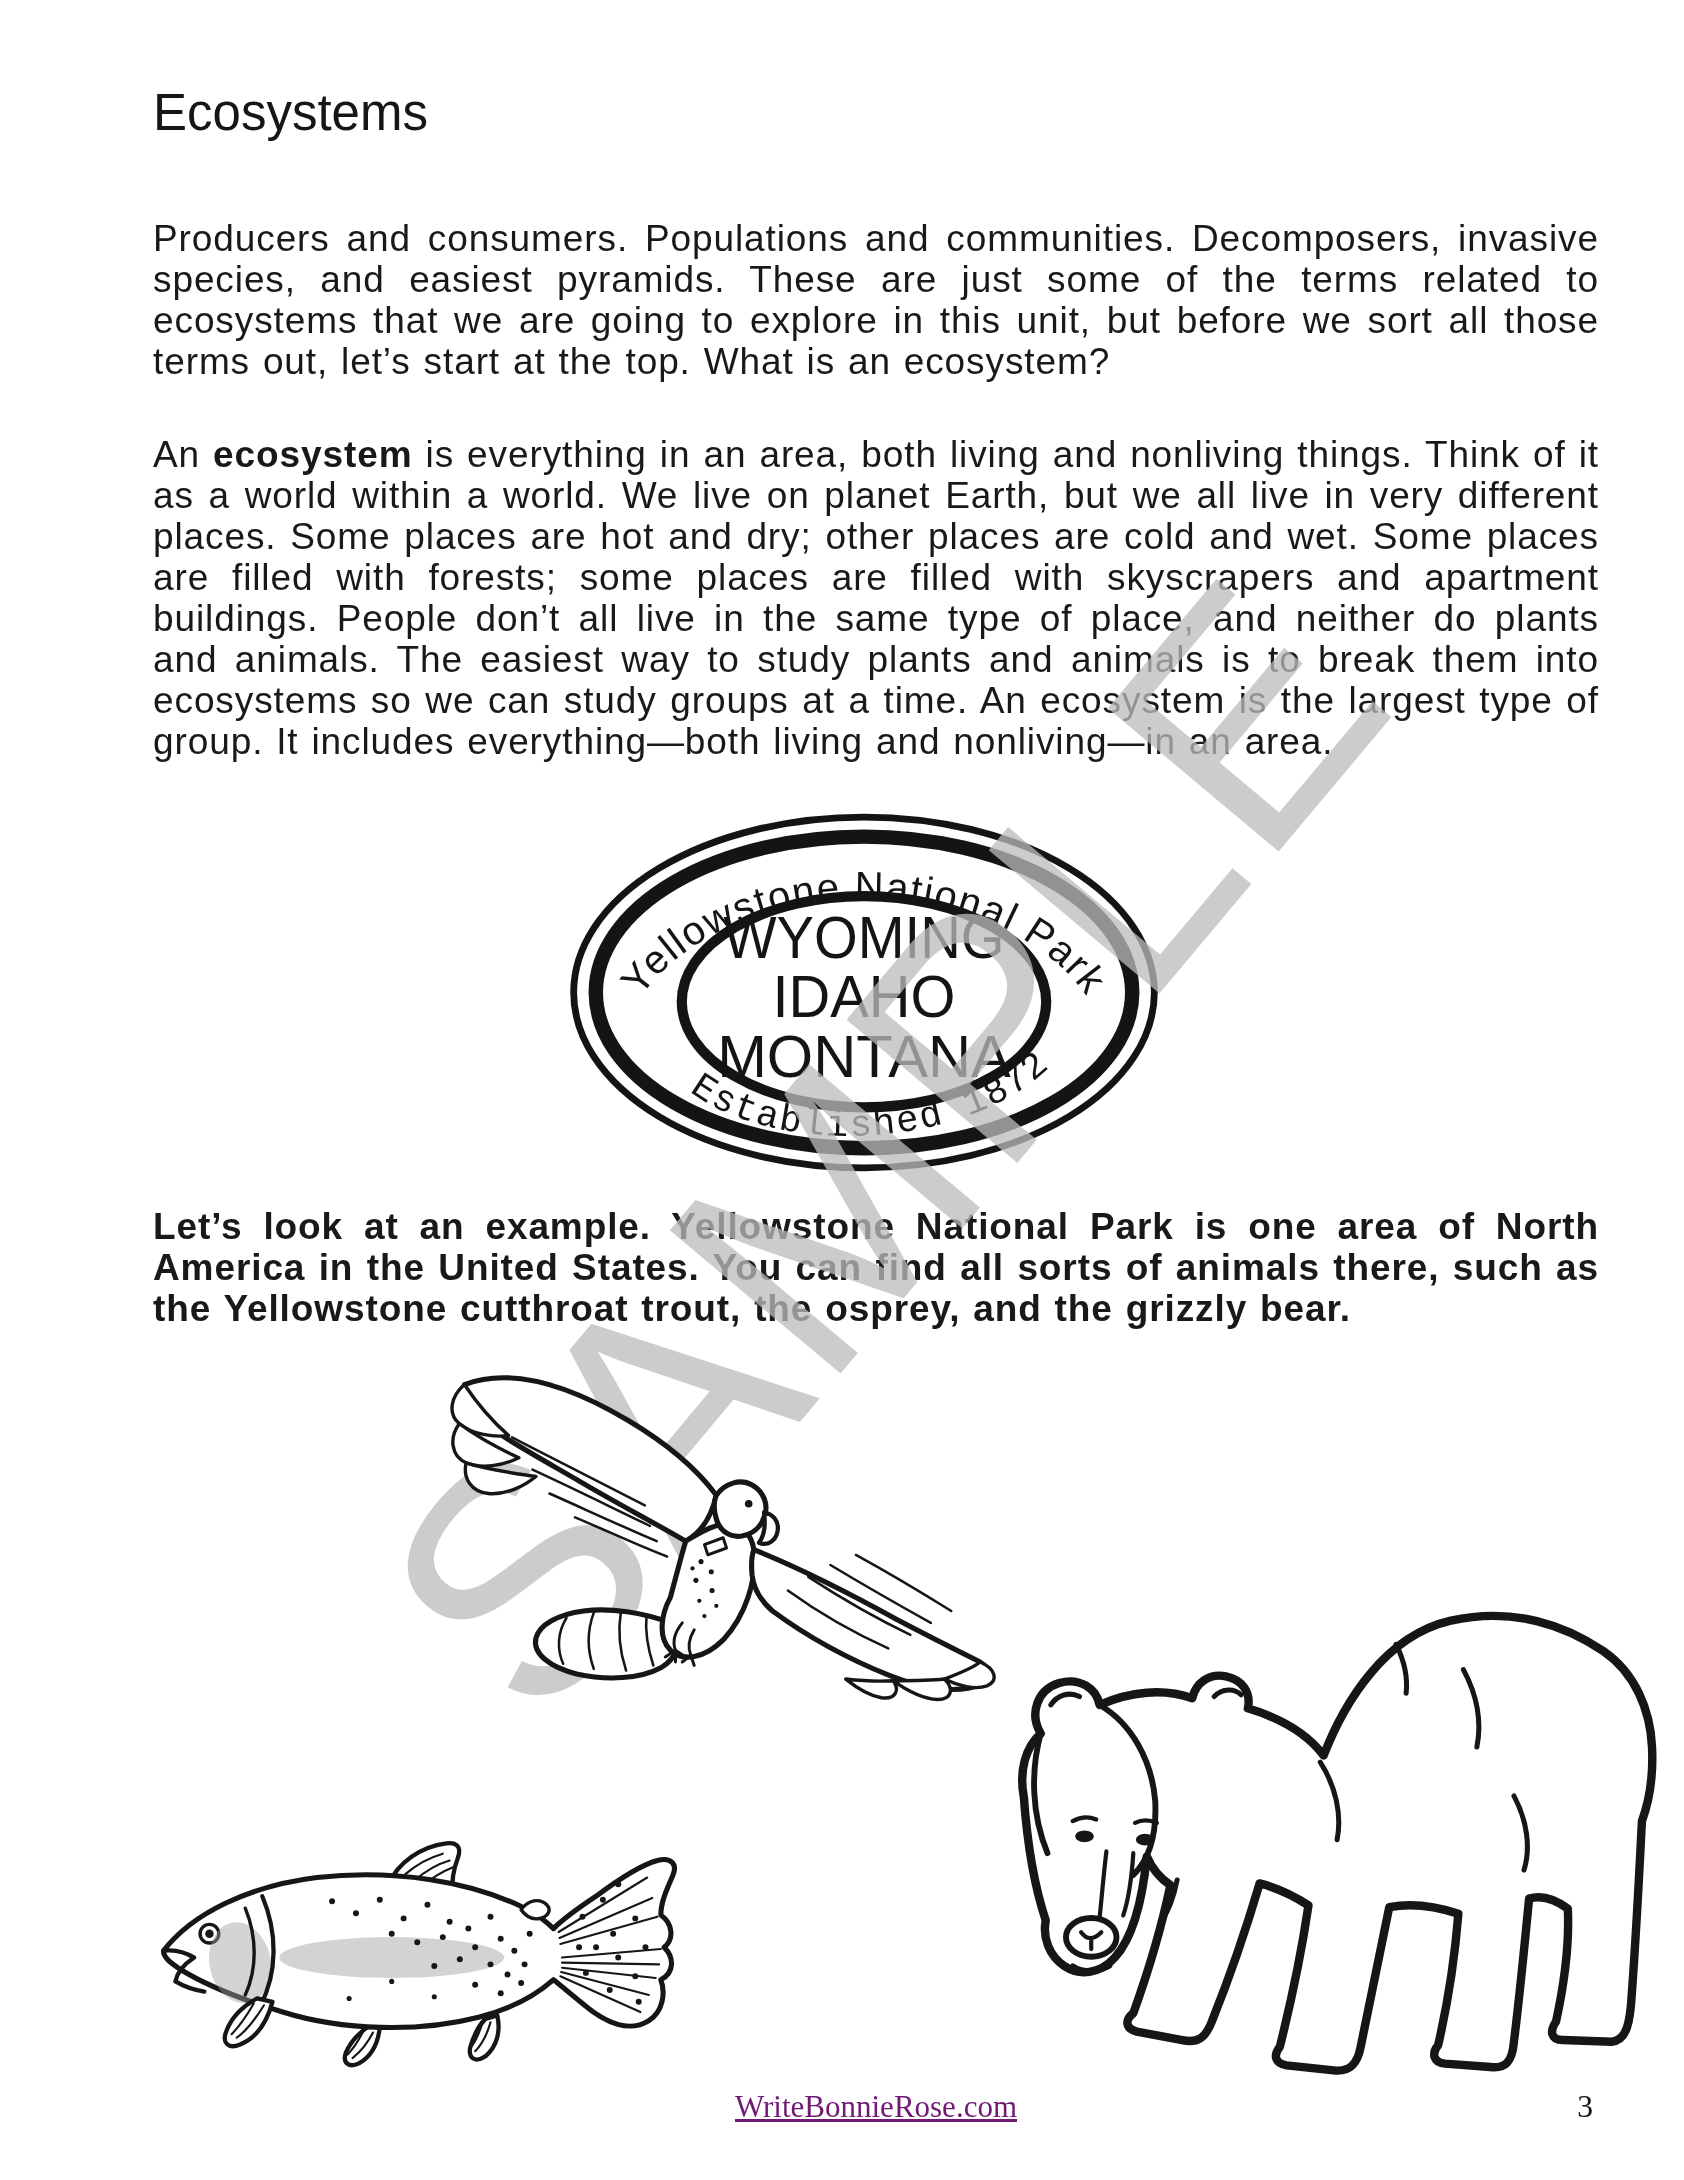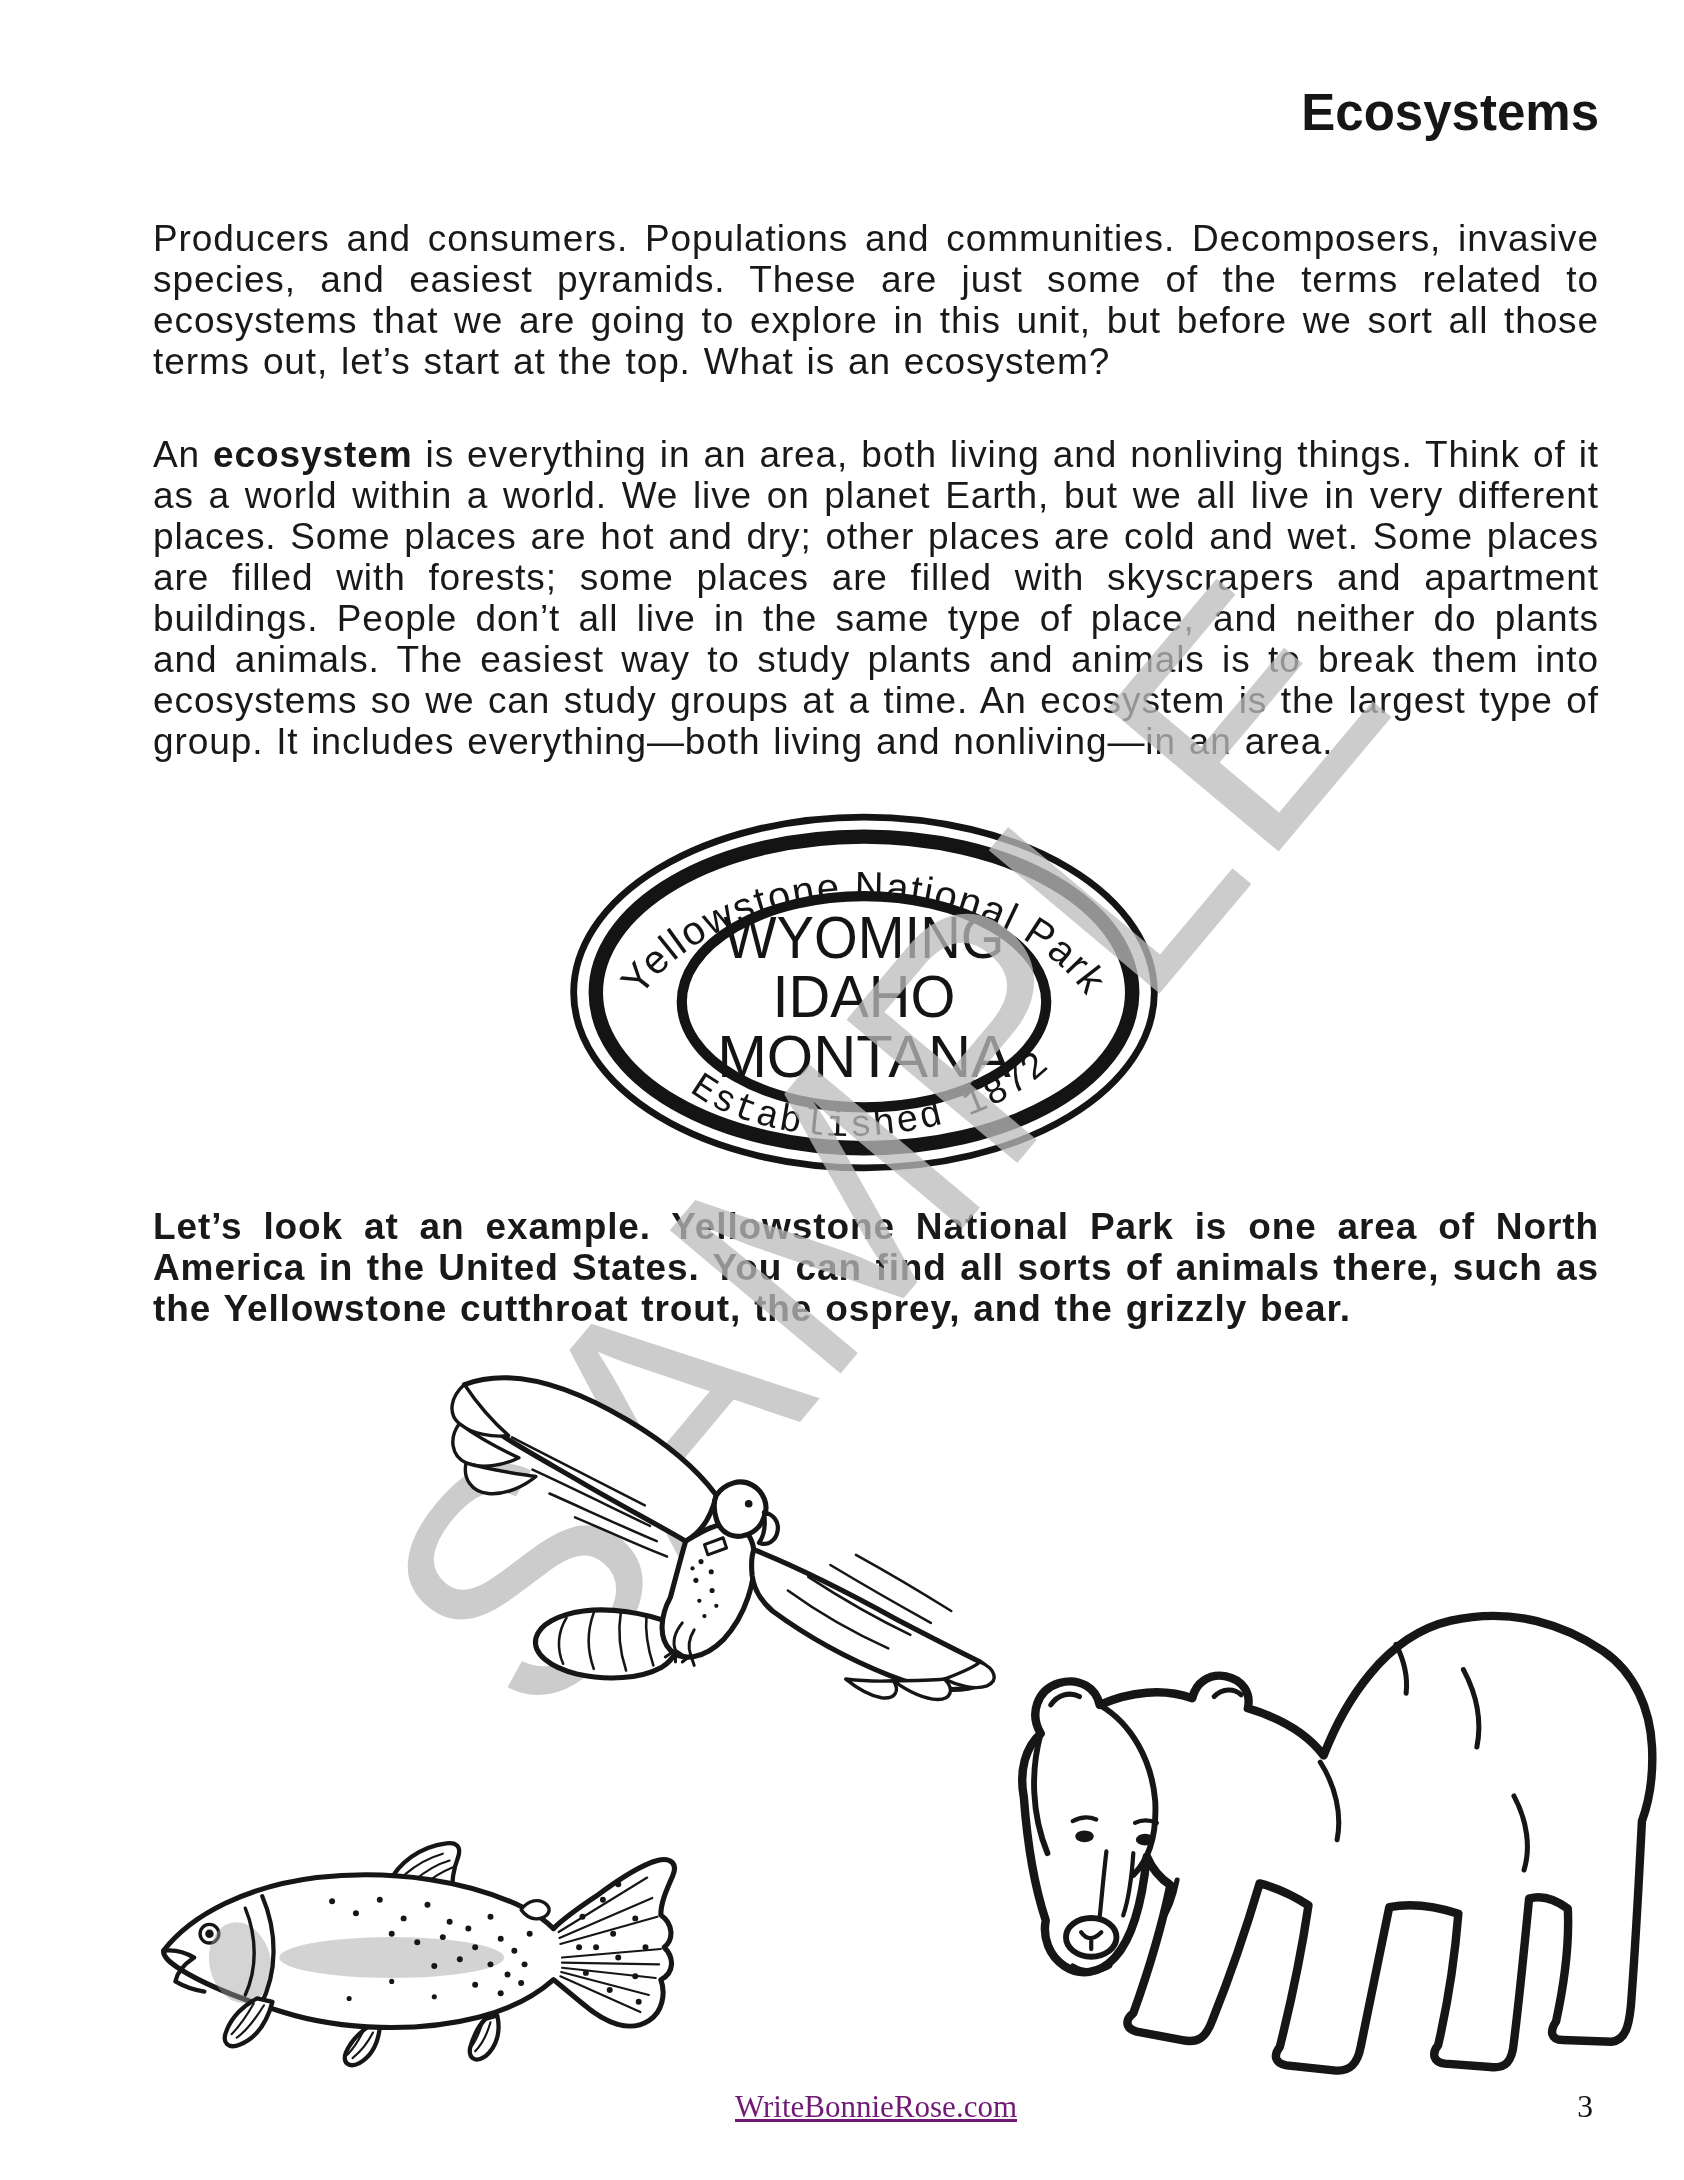"Ecosystems" .title { font-weight: 700 -> 400; text-align: right -> left }
